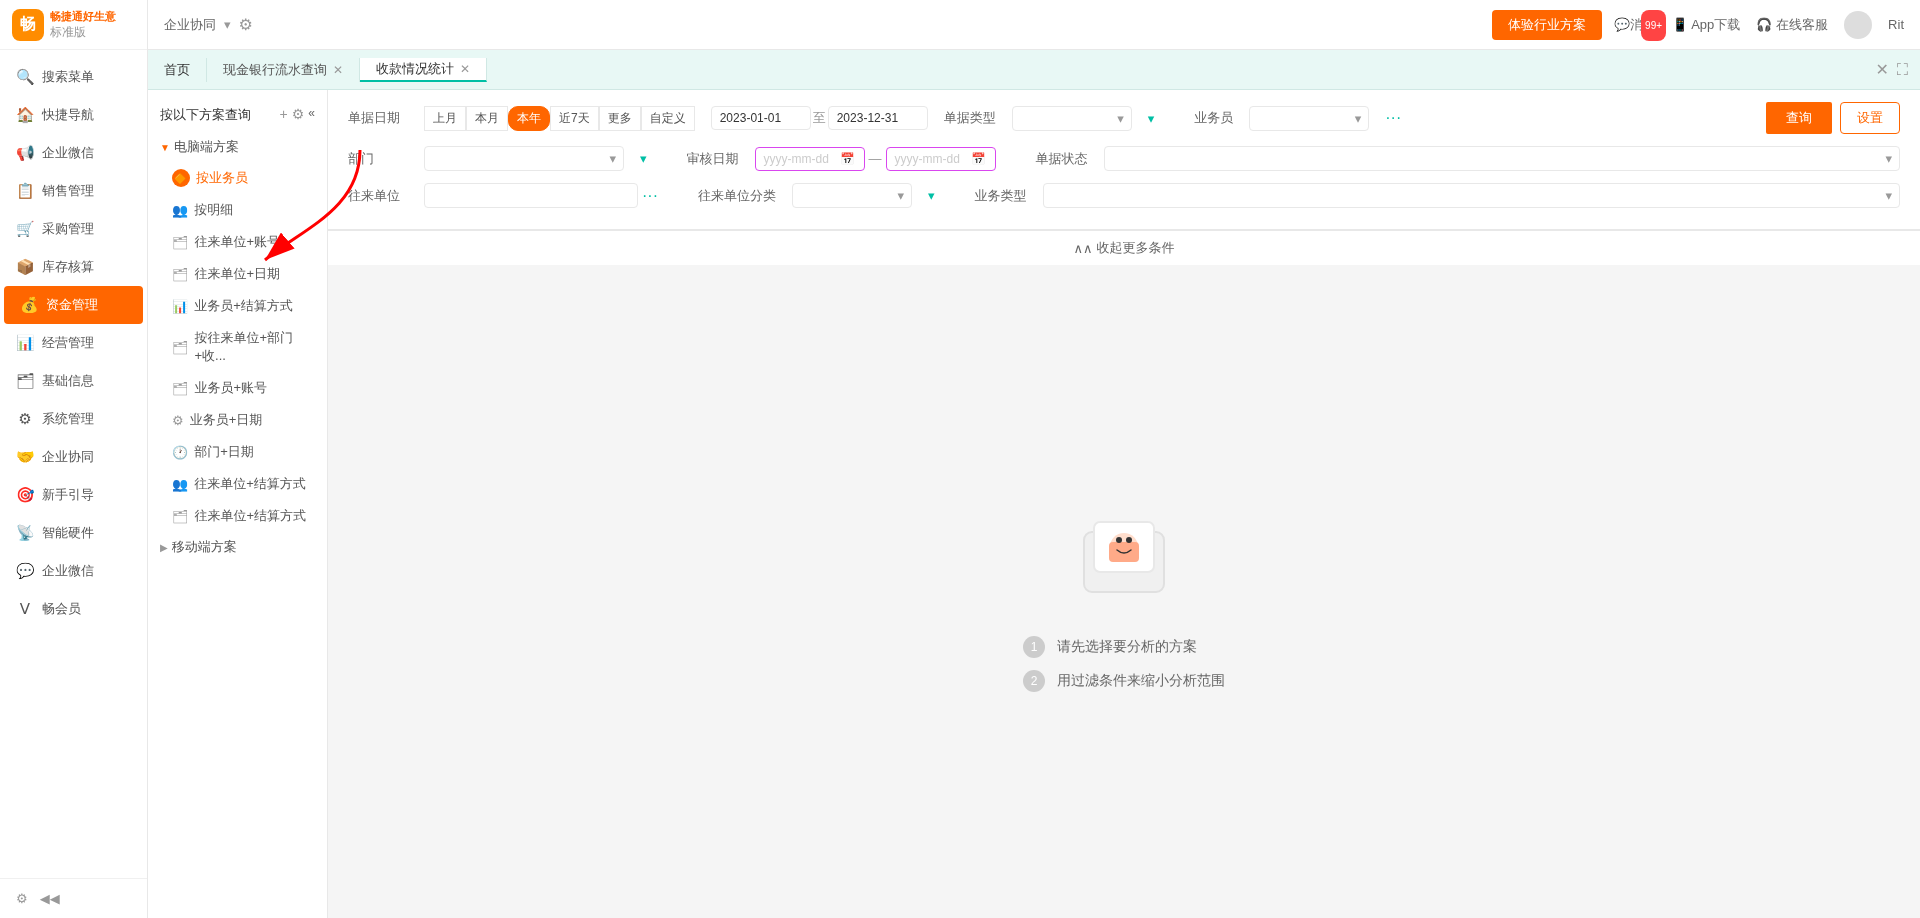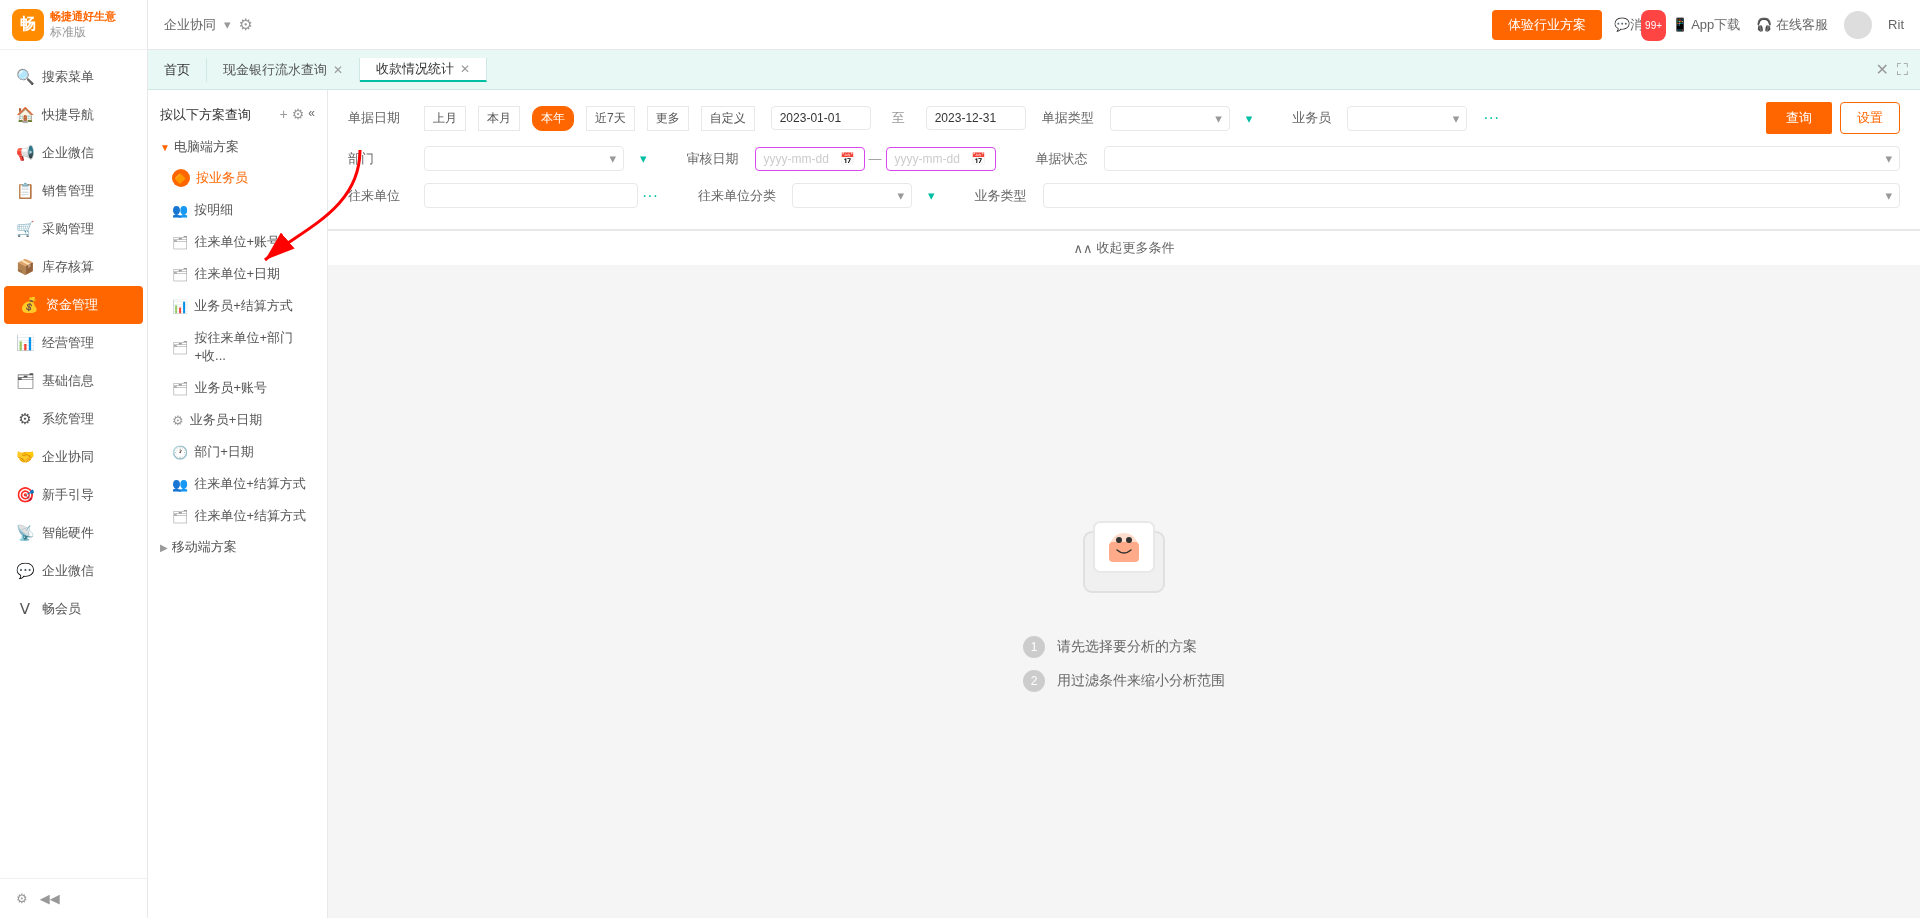"上月" .date-tabs { gap: 12px -> 0 }
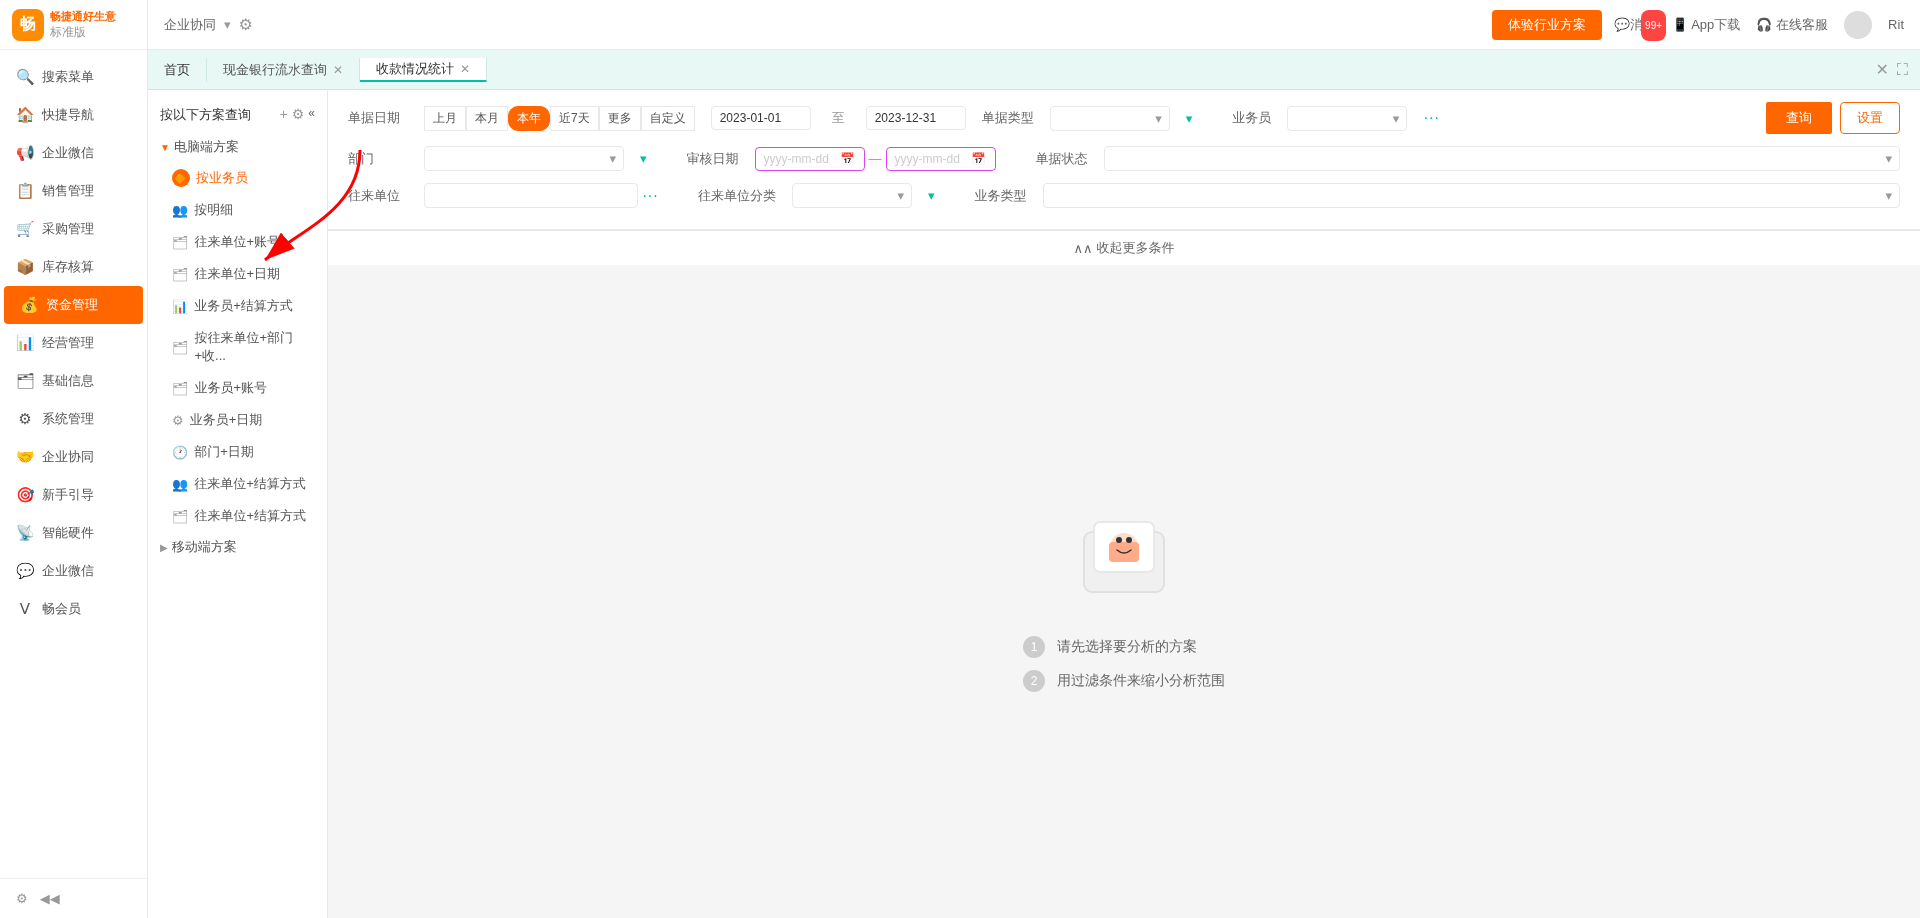"2023-01-01" .date-range { gap: 21px -> 2px }
